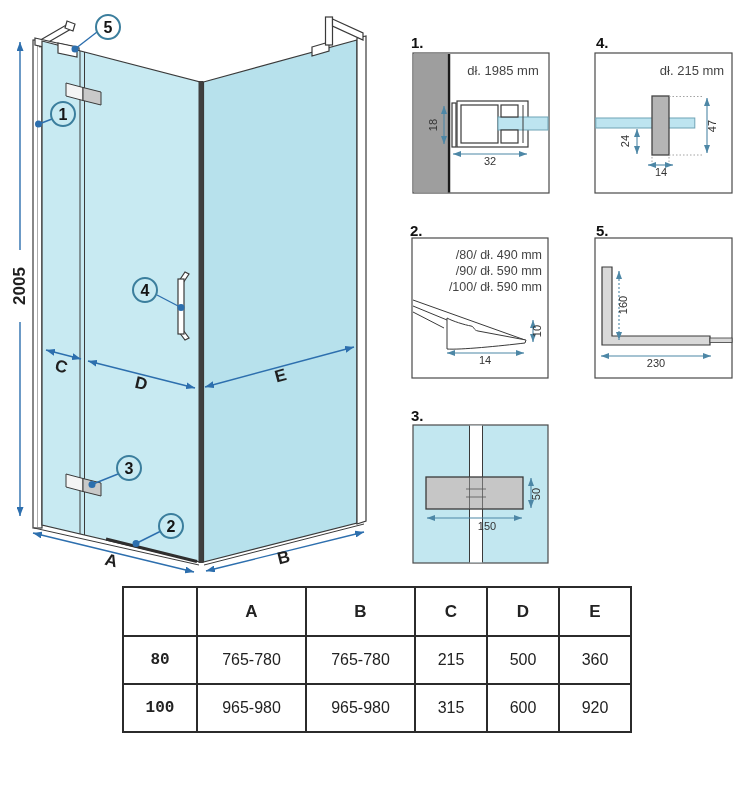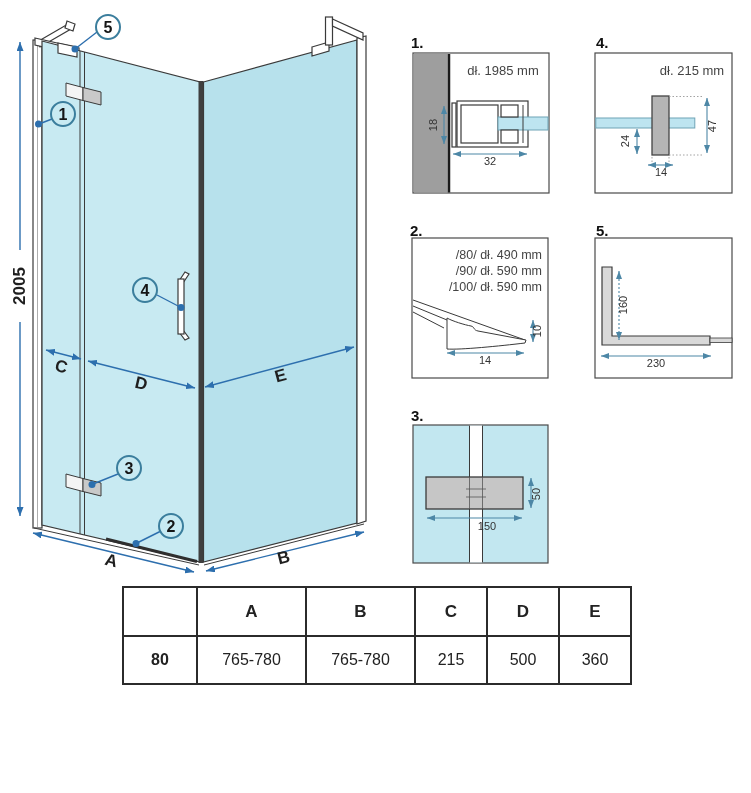"80" table.spec td.sz { font-family: none -> Liberation Mono, monospace }
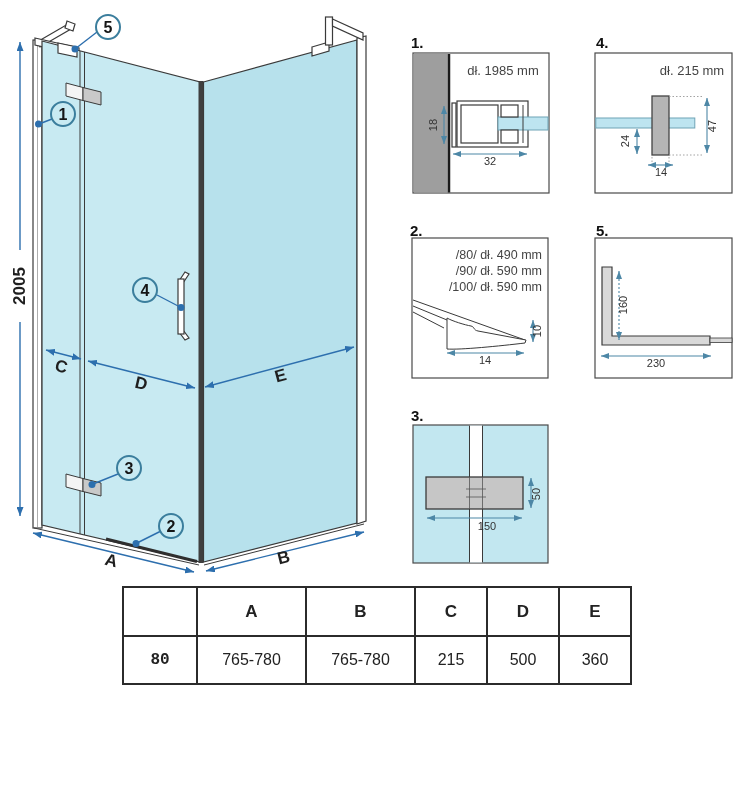"100" tr { html: none -> <tr> <td>100</td> <td>965-980</td> <td>965-980</td> <td>315</td> <td>600</td> <td>920</td> </tr> }
